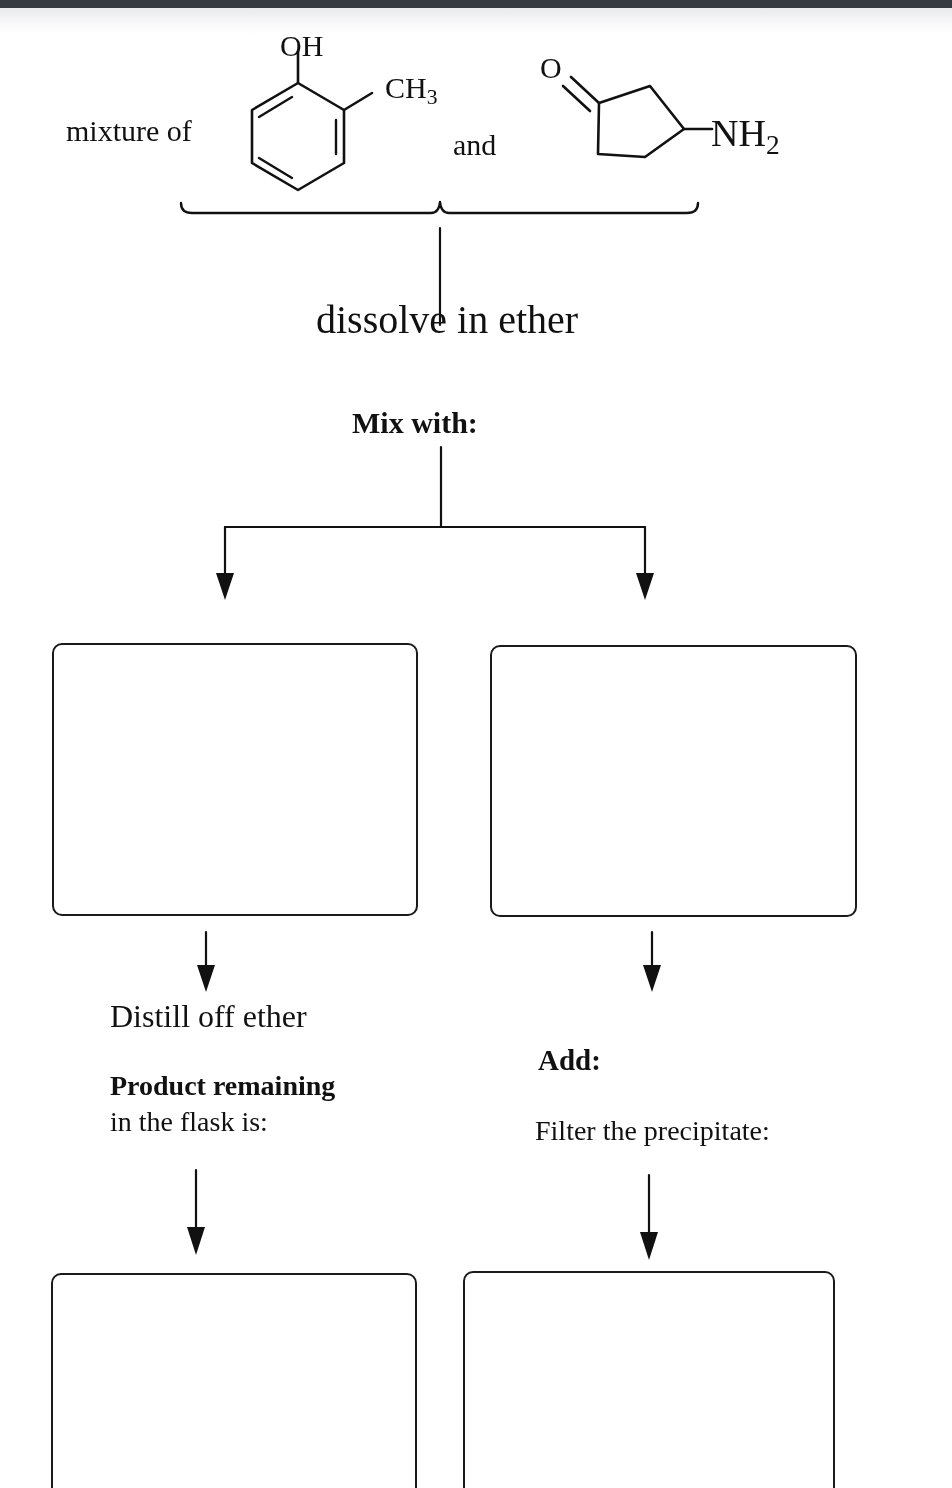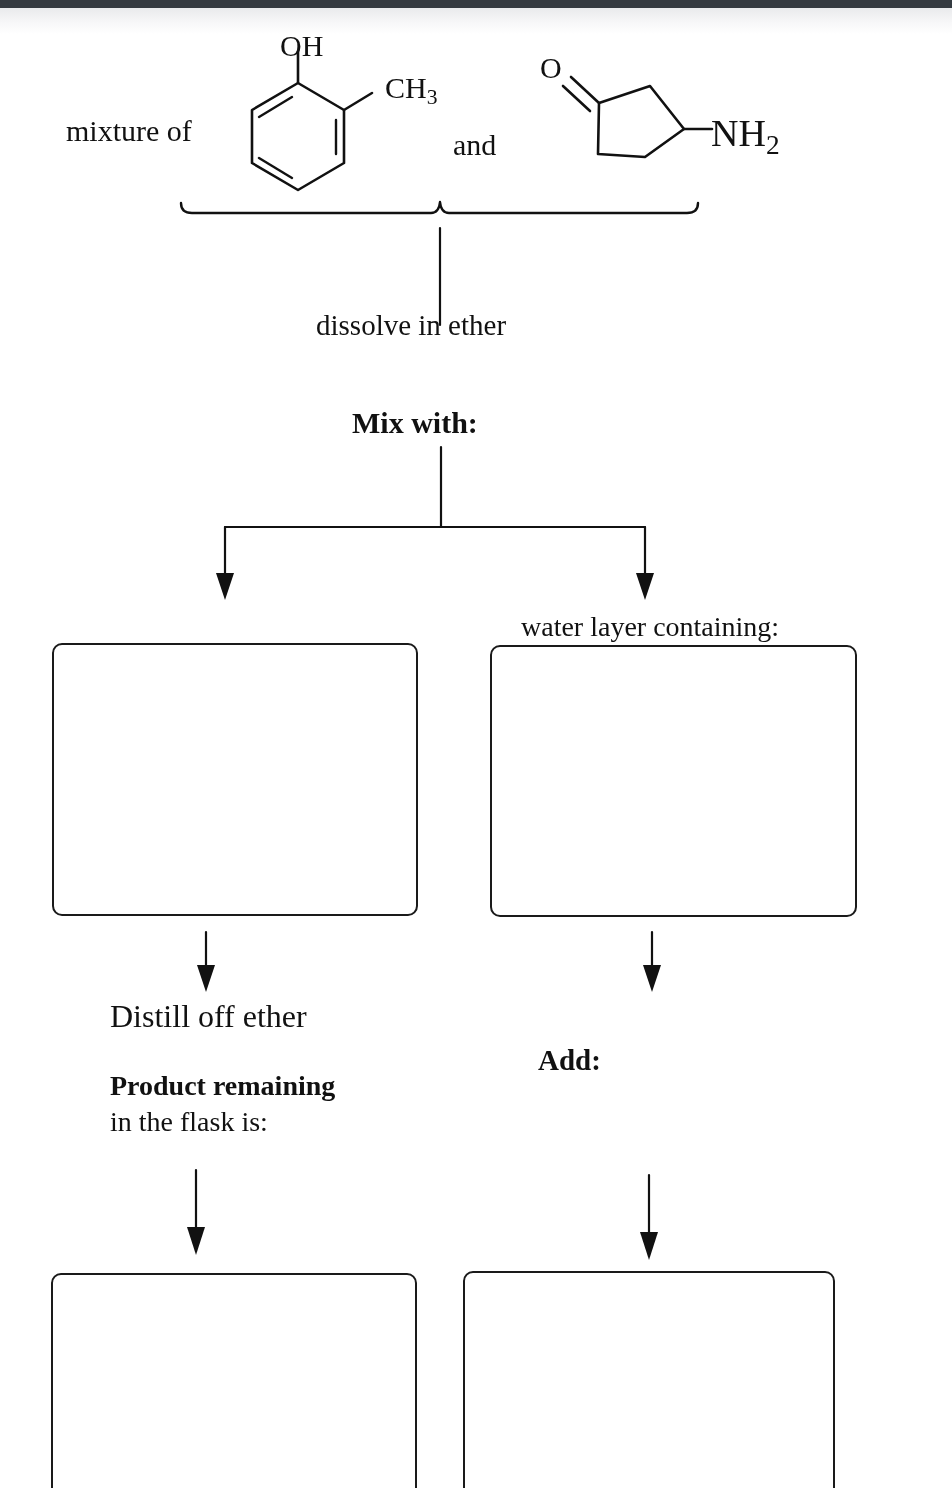"dissolve in ether" div.txt { font-size: 29px -> 40px; top: 308px -> 296px }
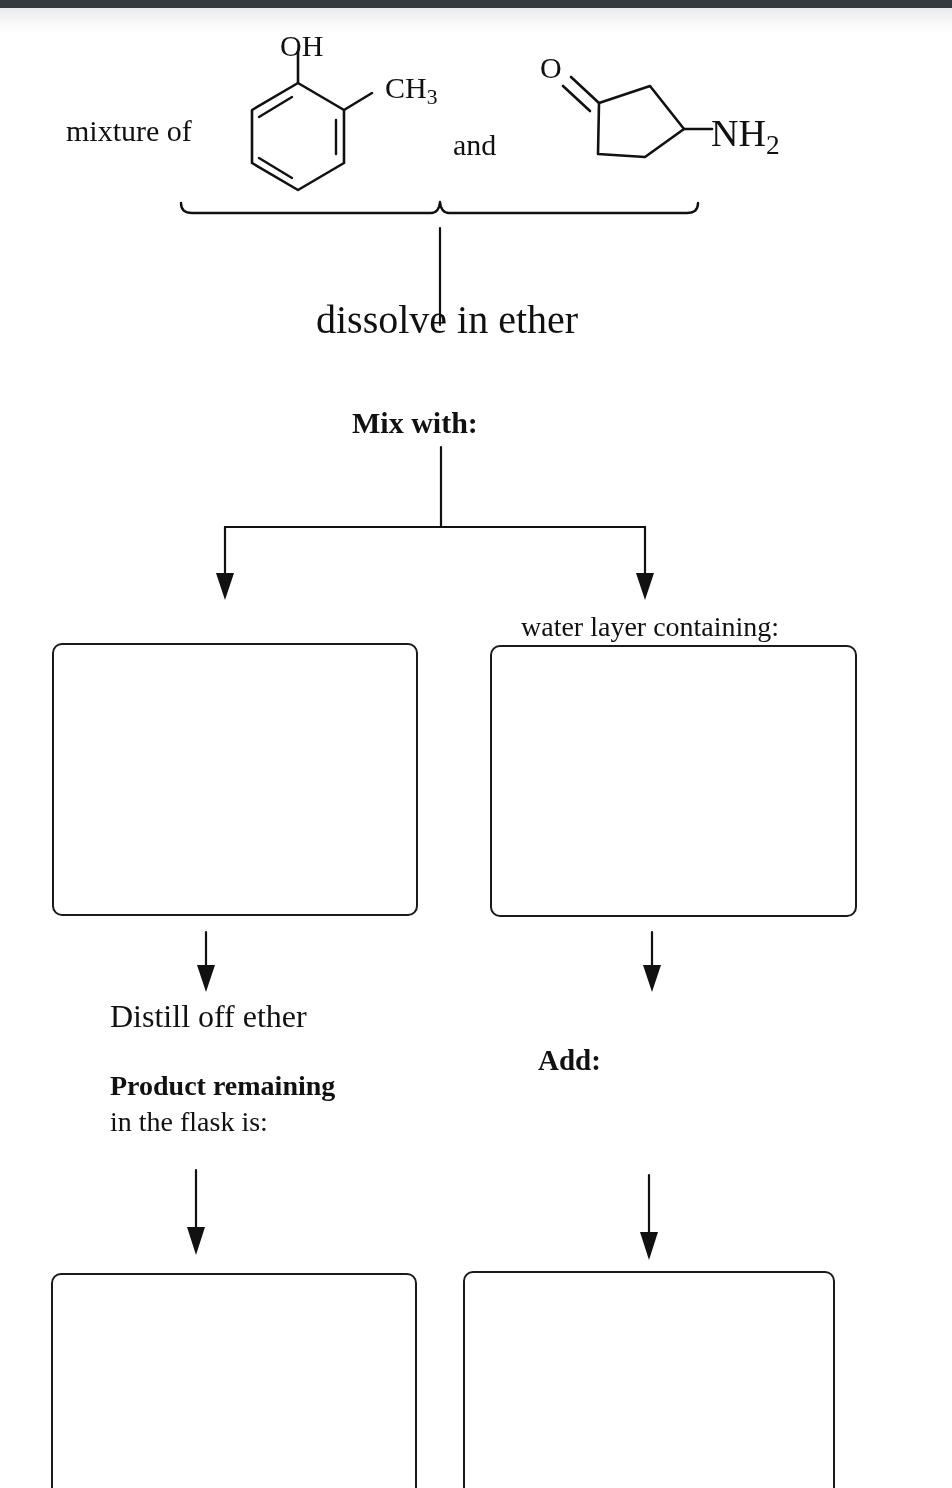"water layer containing:" div.txt { html: <div>water layer containing:</div> -> none }
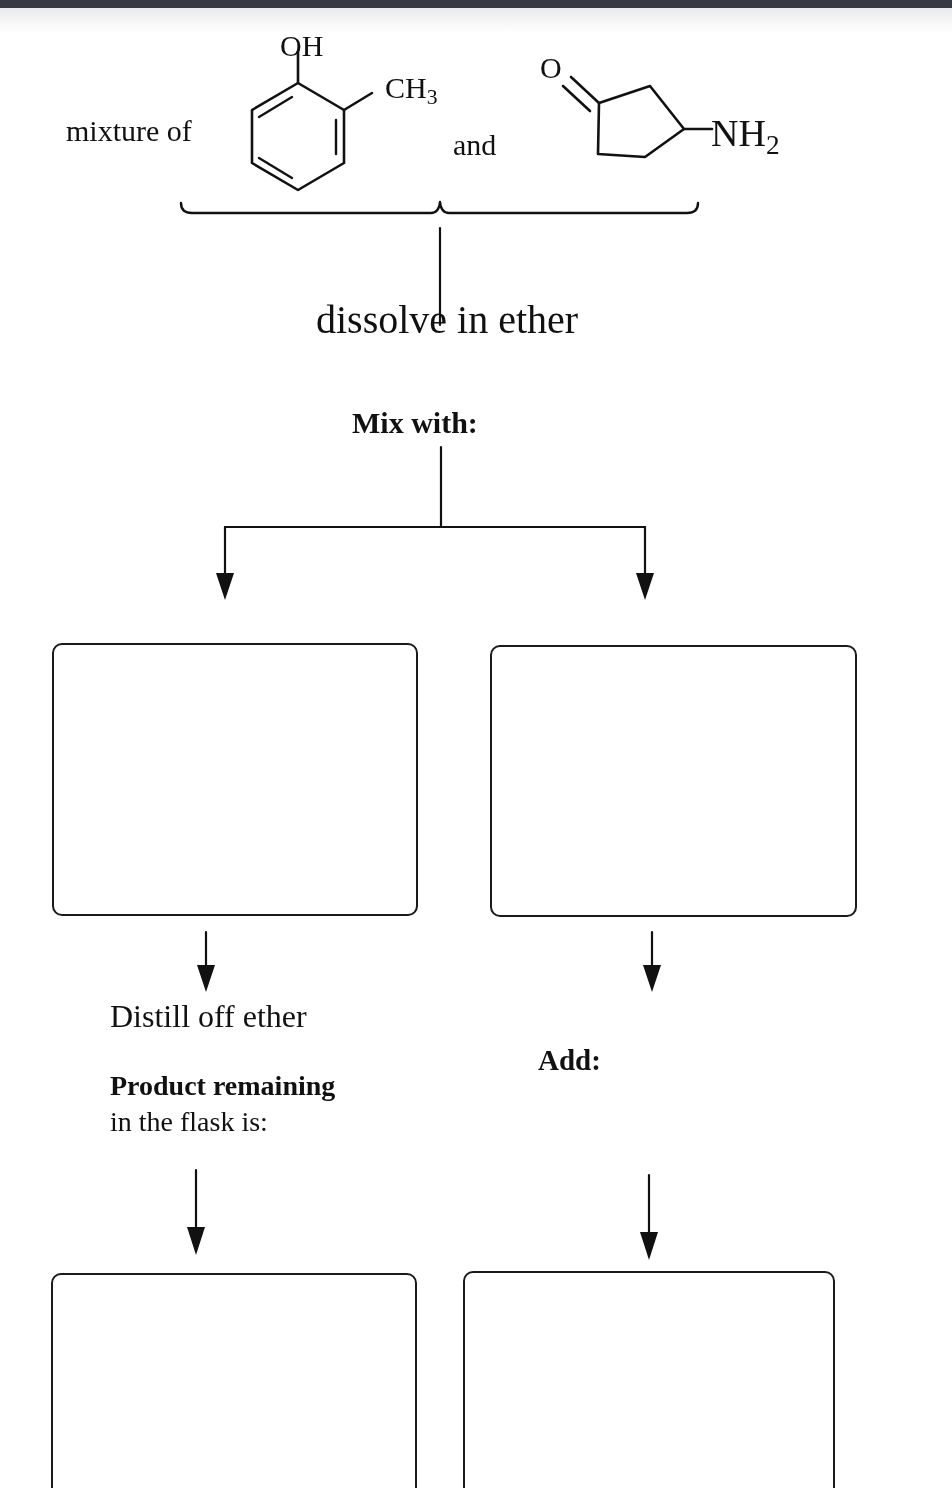"Filter the precipitate:" div.txt { html: none -> <div>Filter the precipitate:</div> }
